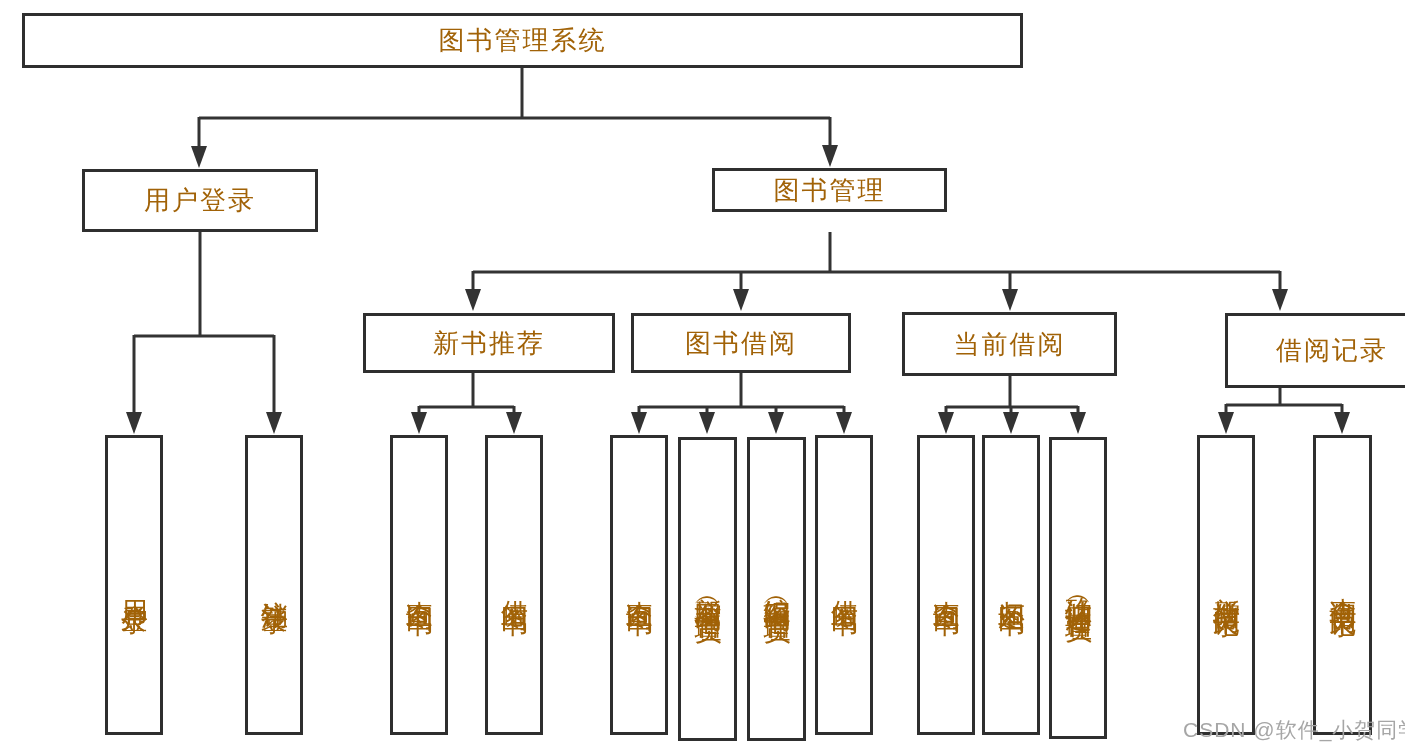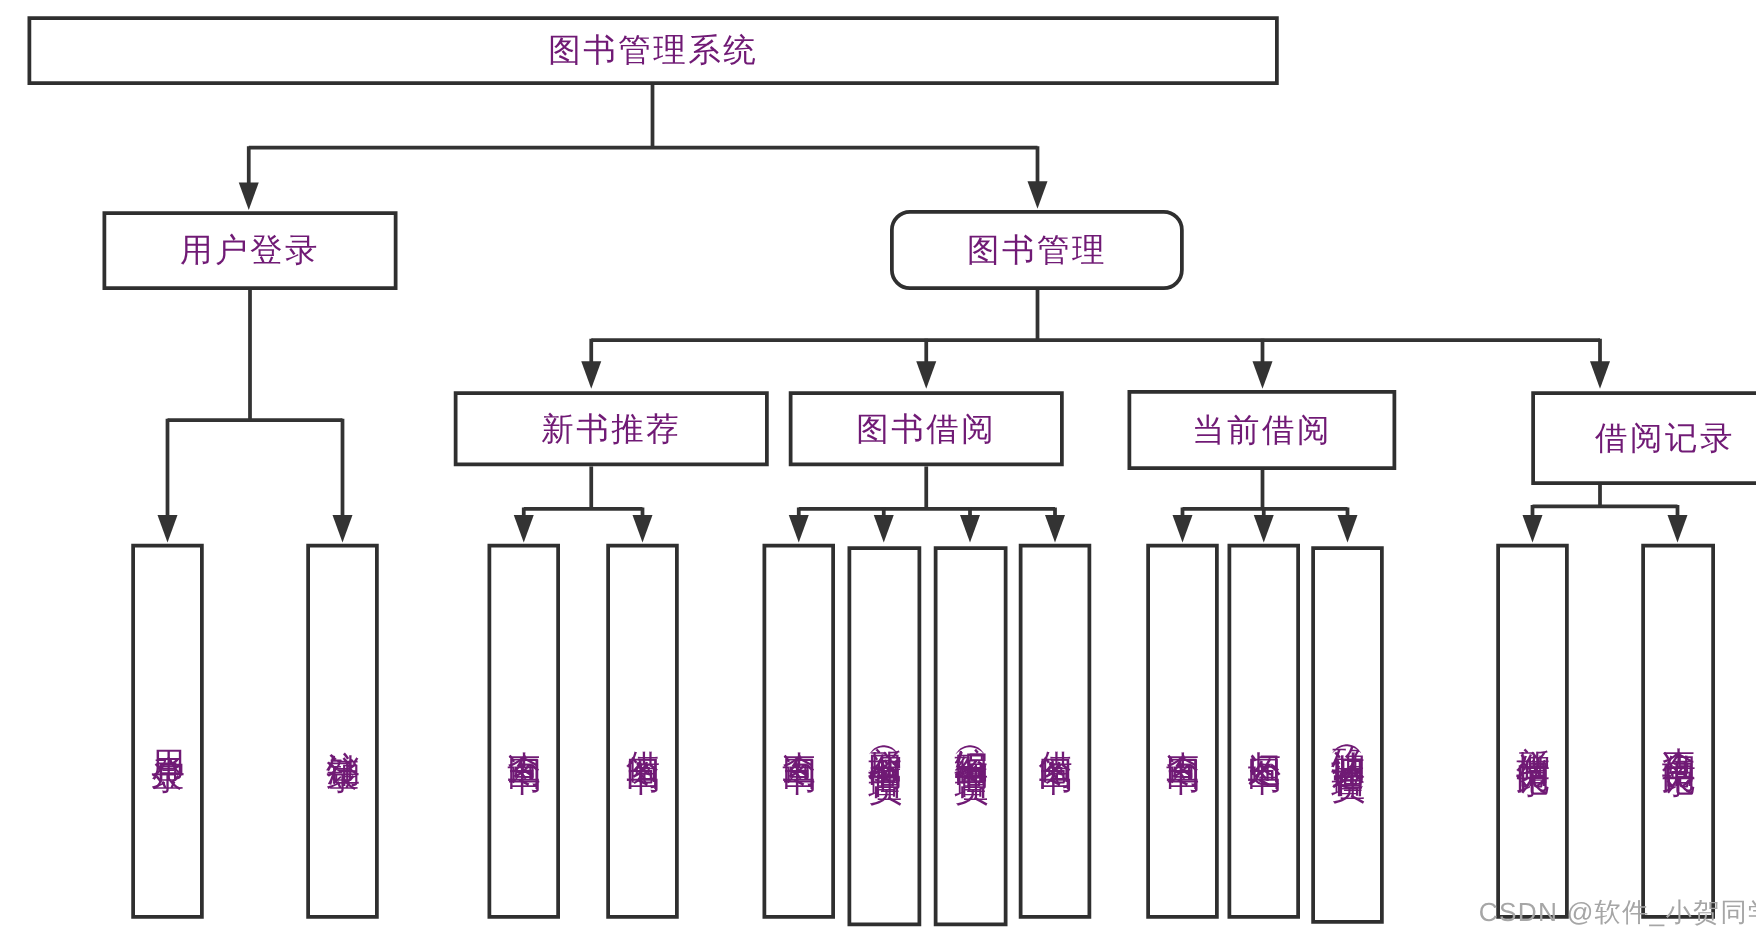"图书管理系统" .box { color: #701a75 -> #a16207 }
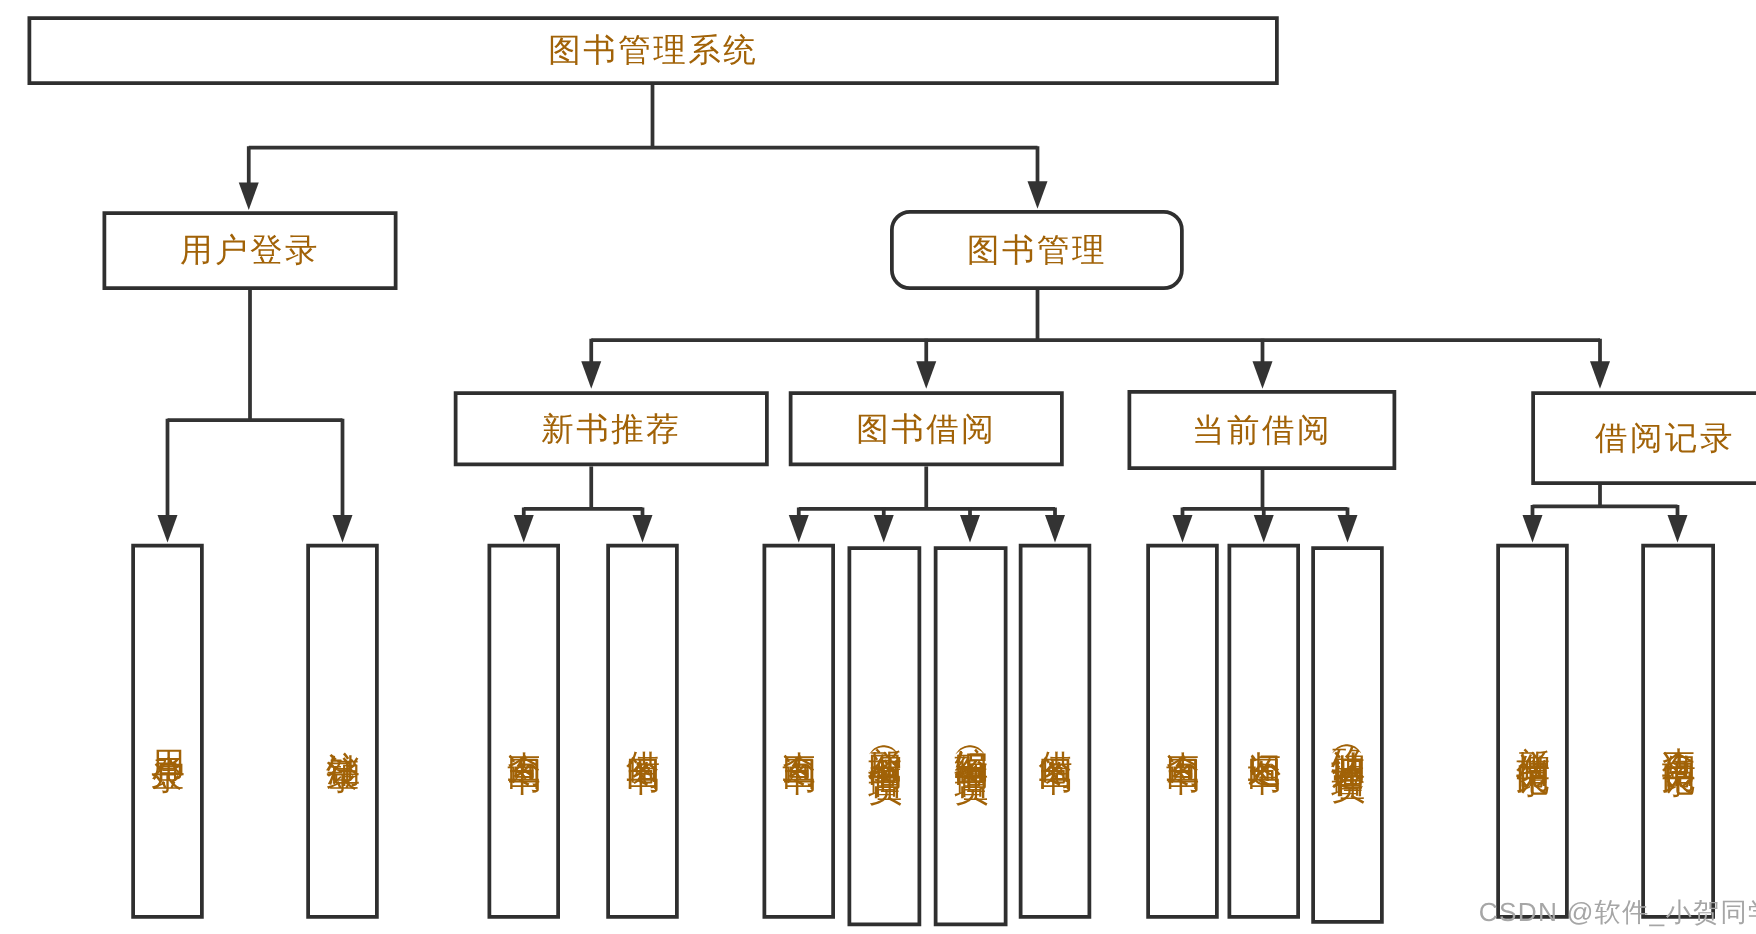"图书管理" div.box { border-radius: 16px -> none; height: 64px -> 44px }
